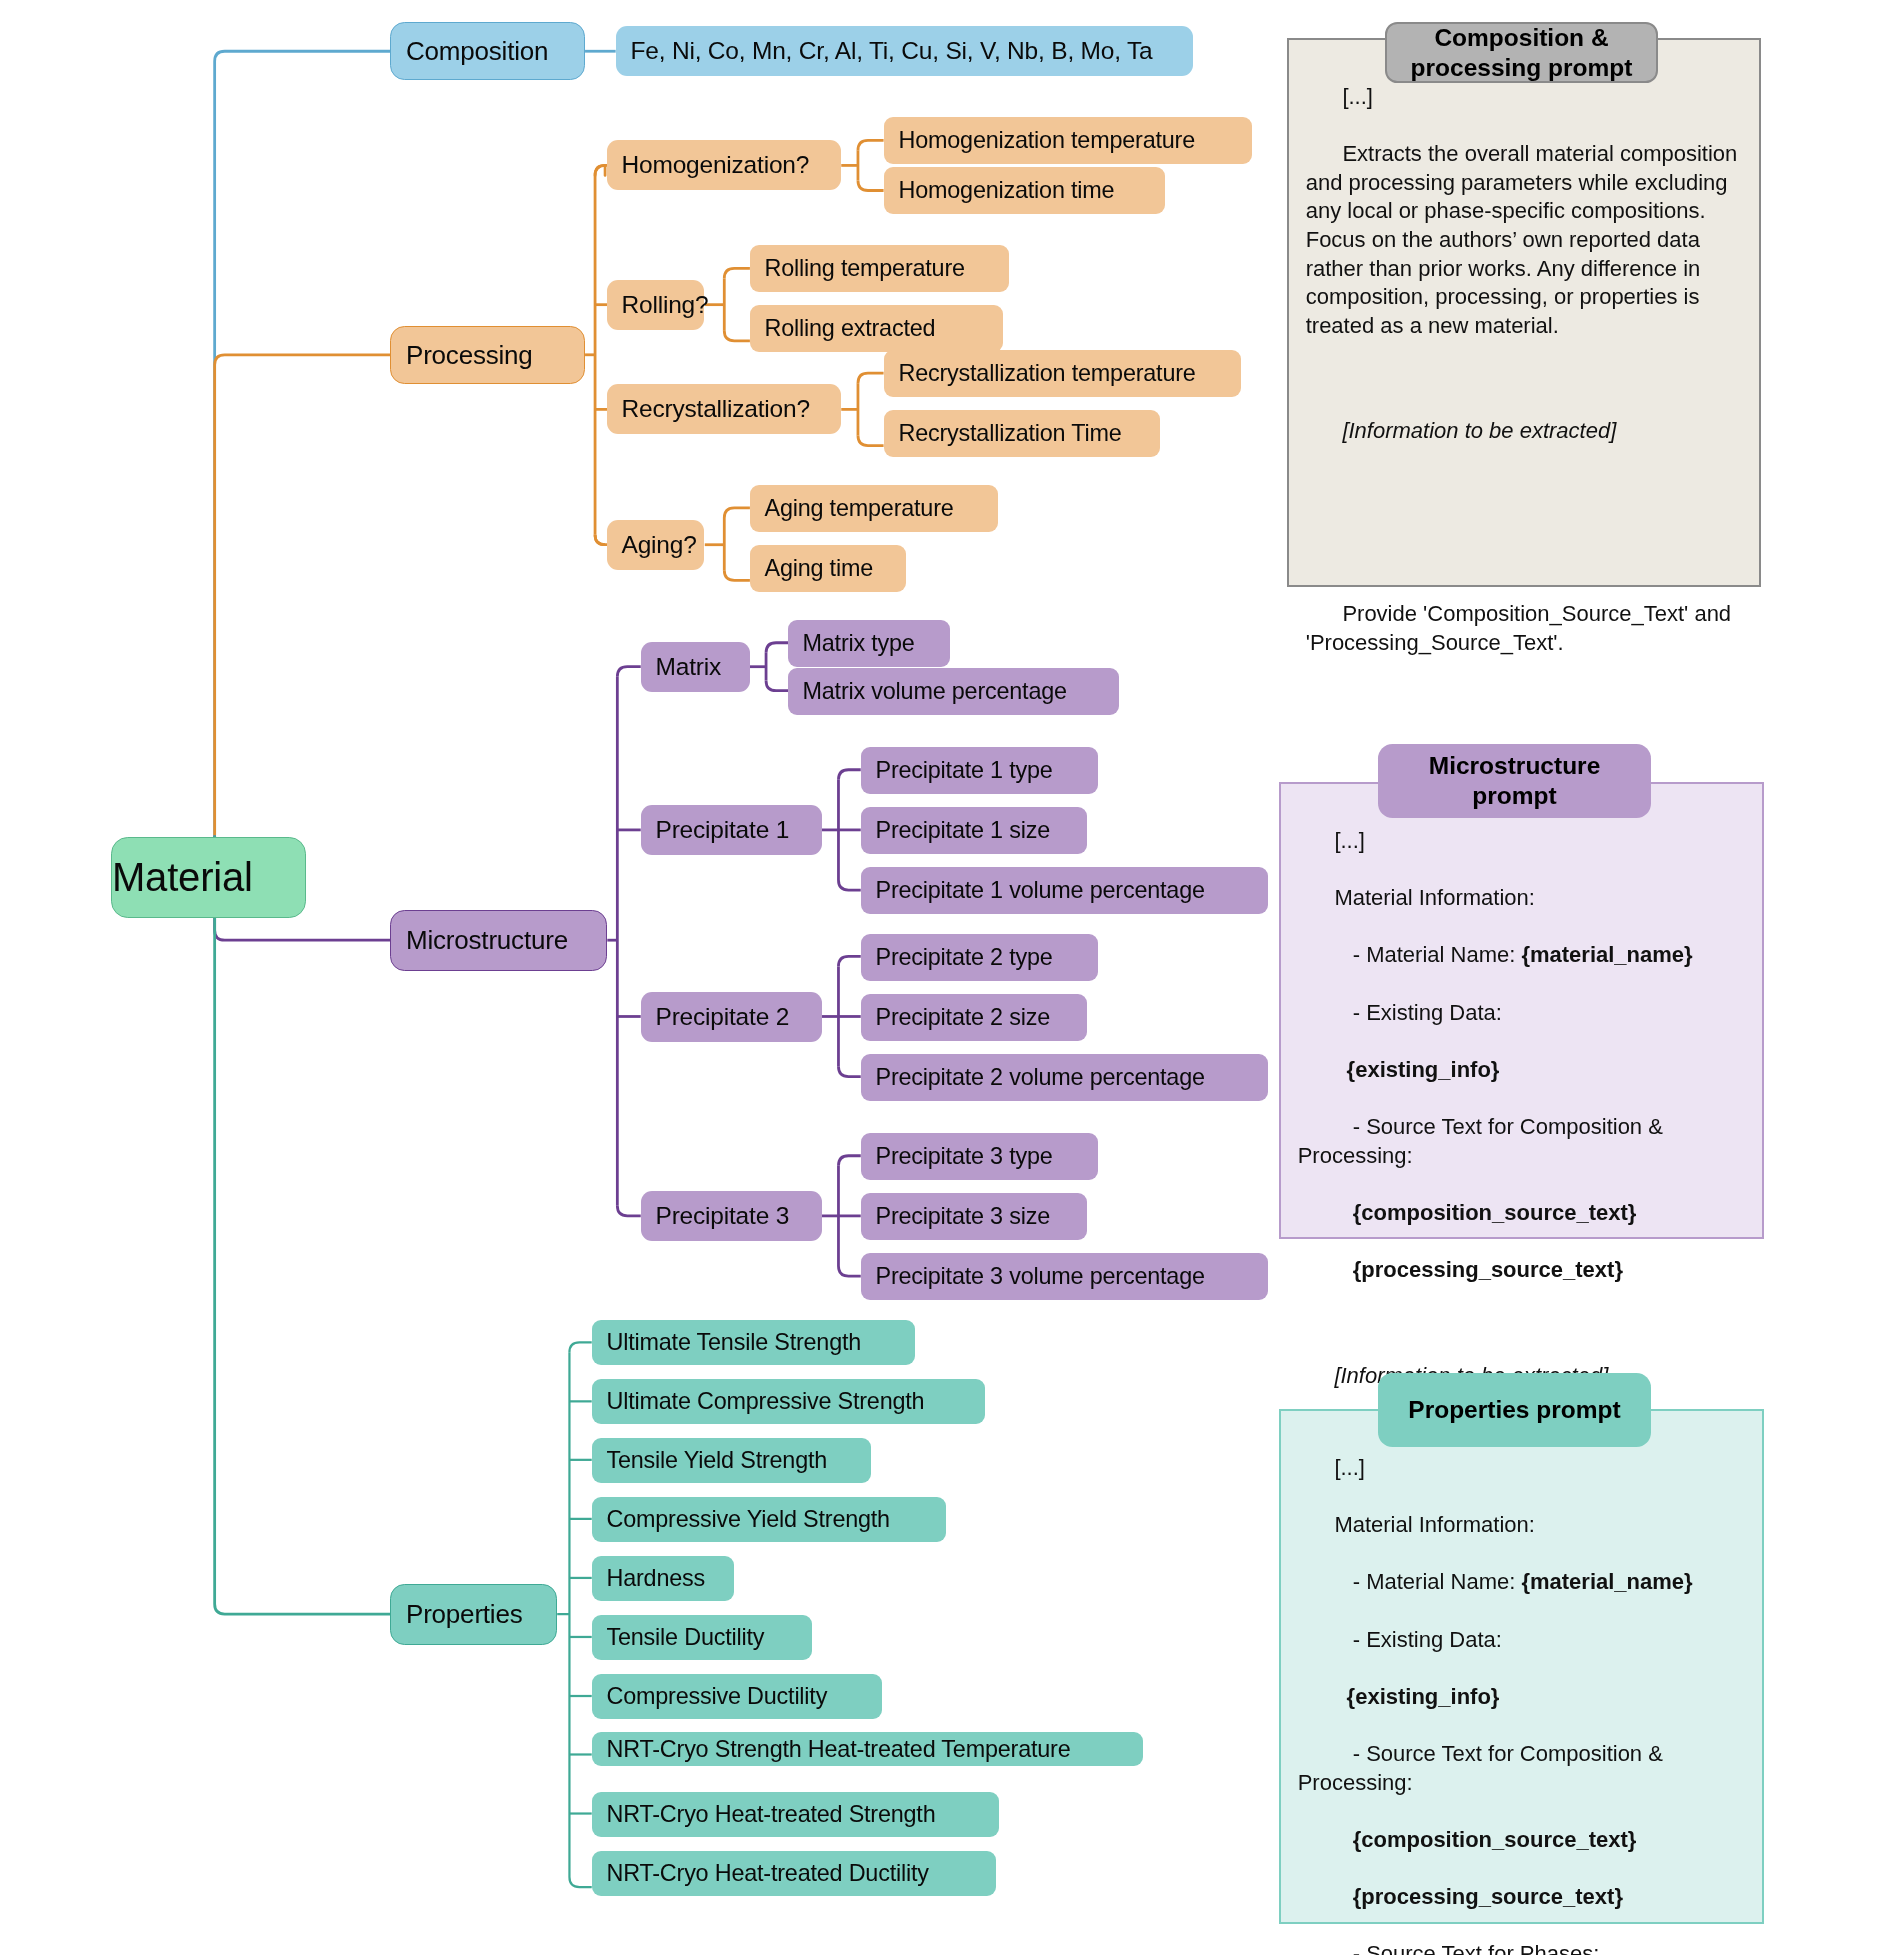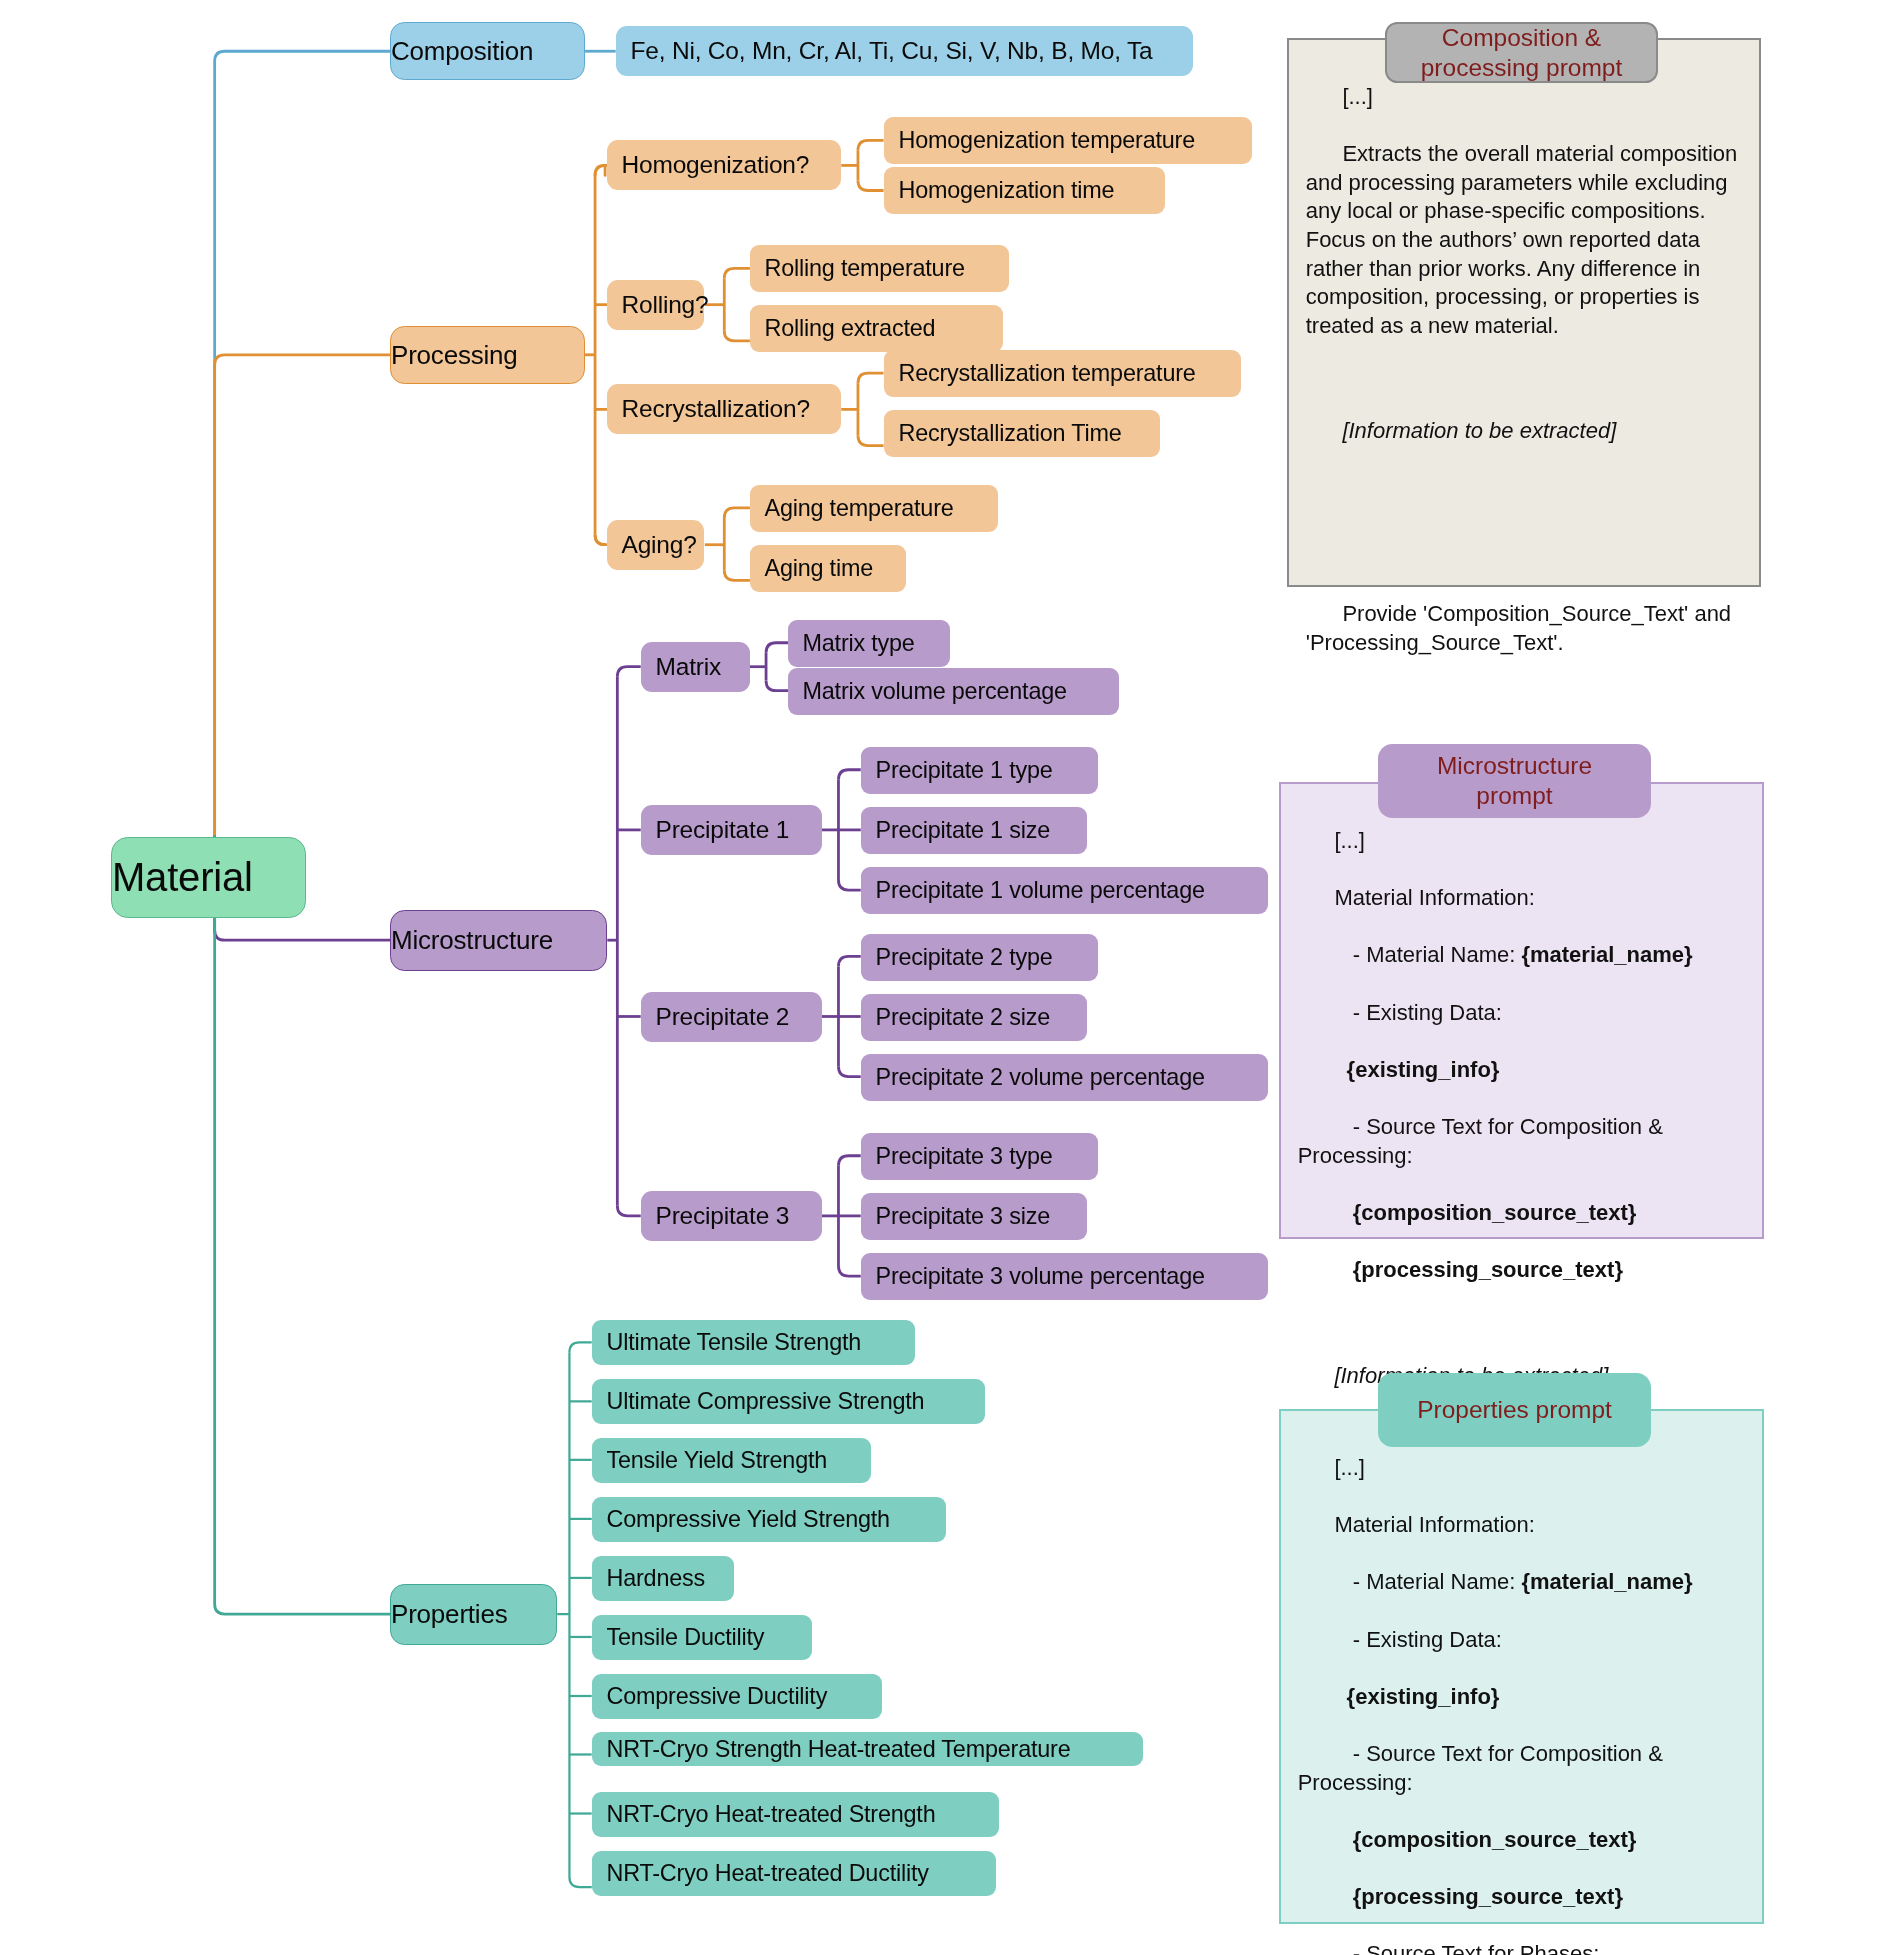"Composition" .lvl1 { padding-left: none -> 15px }
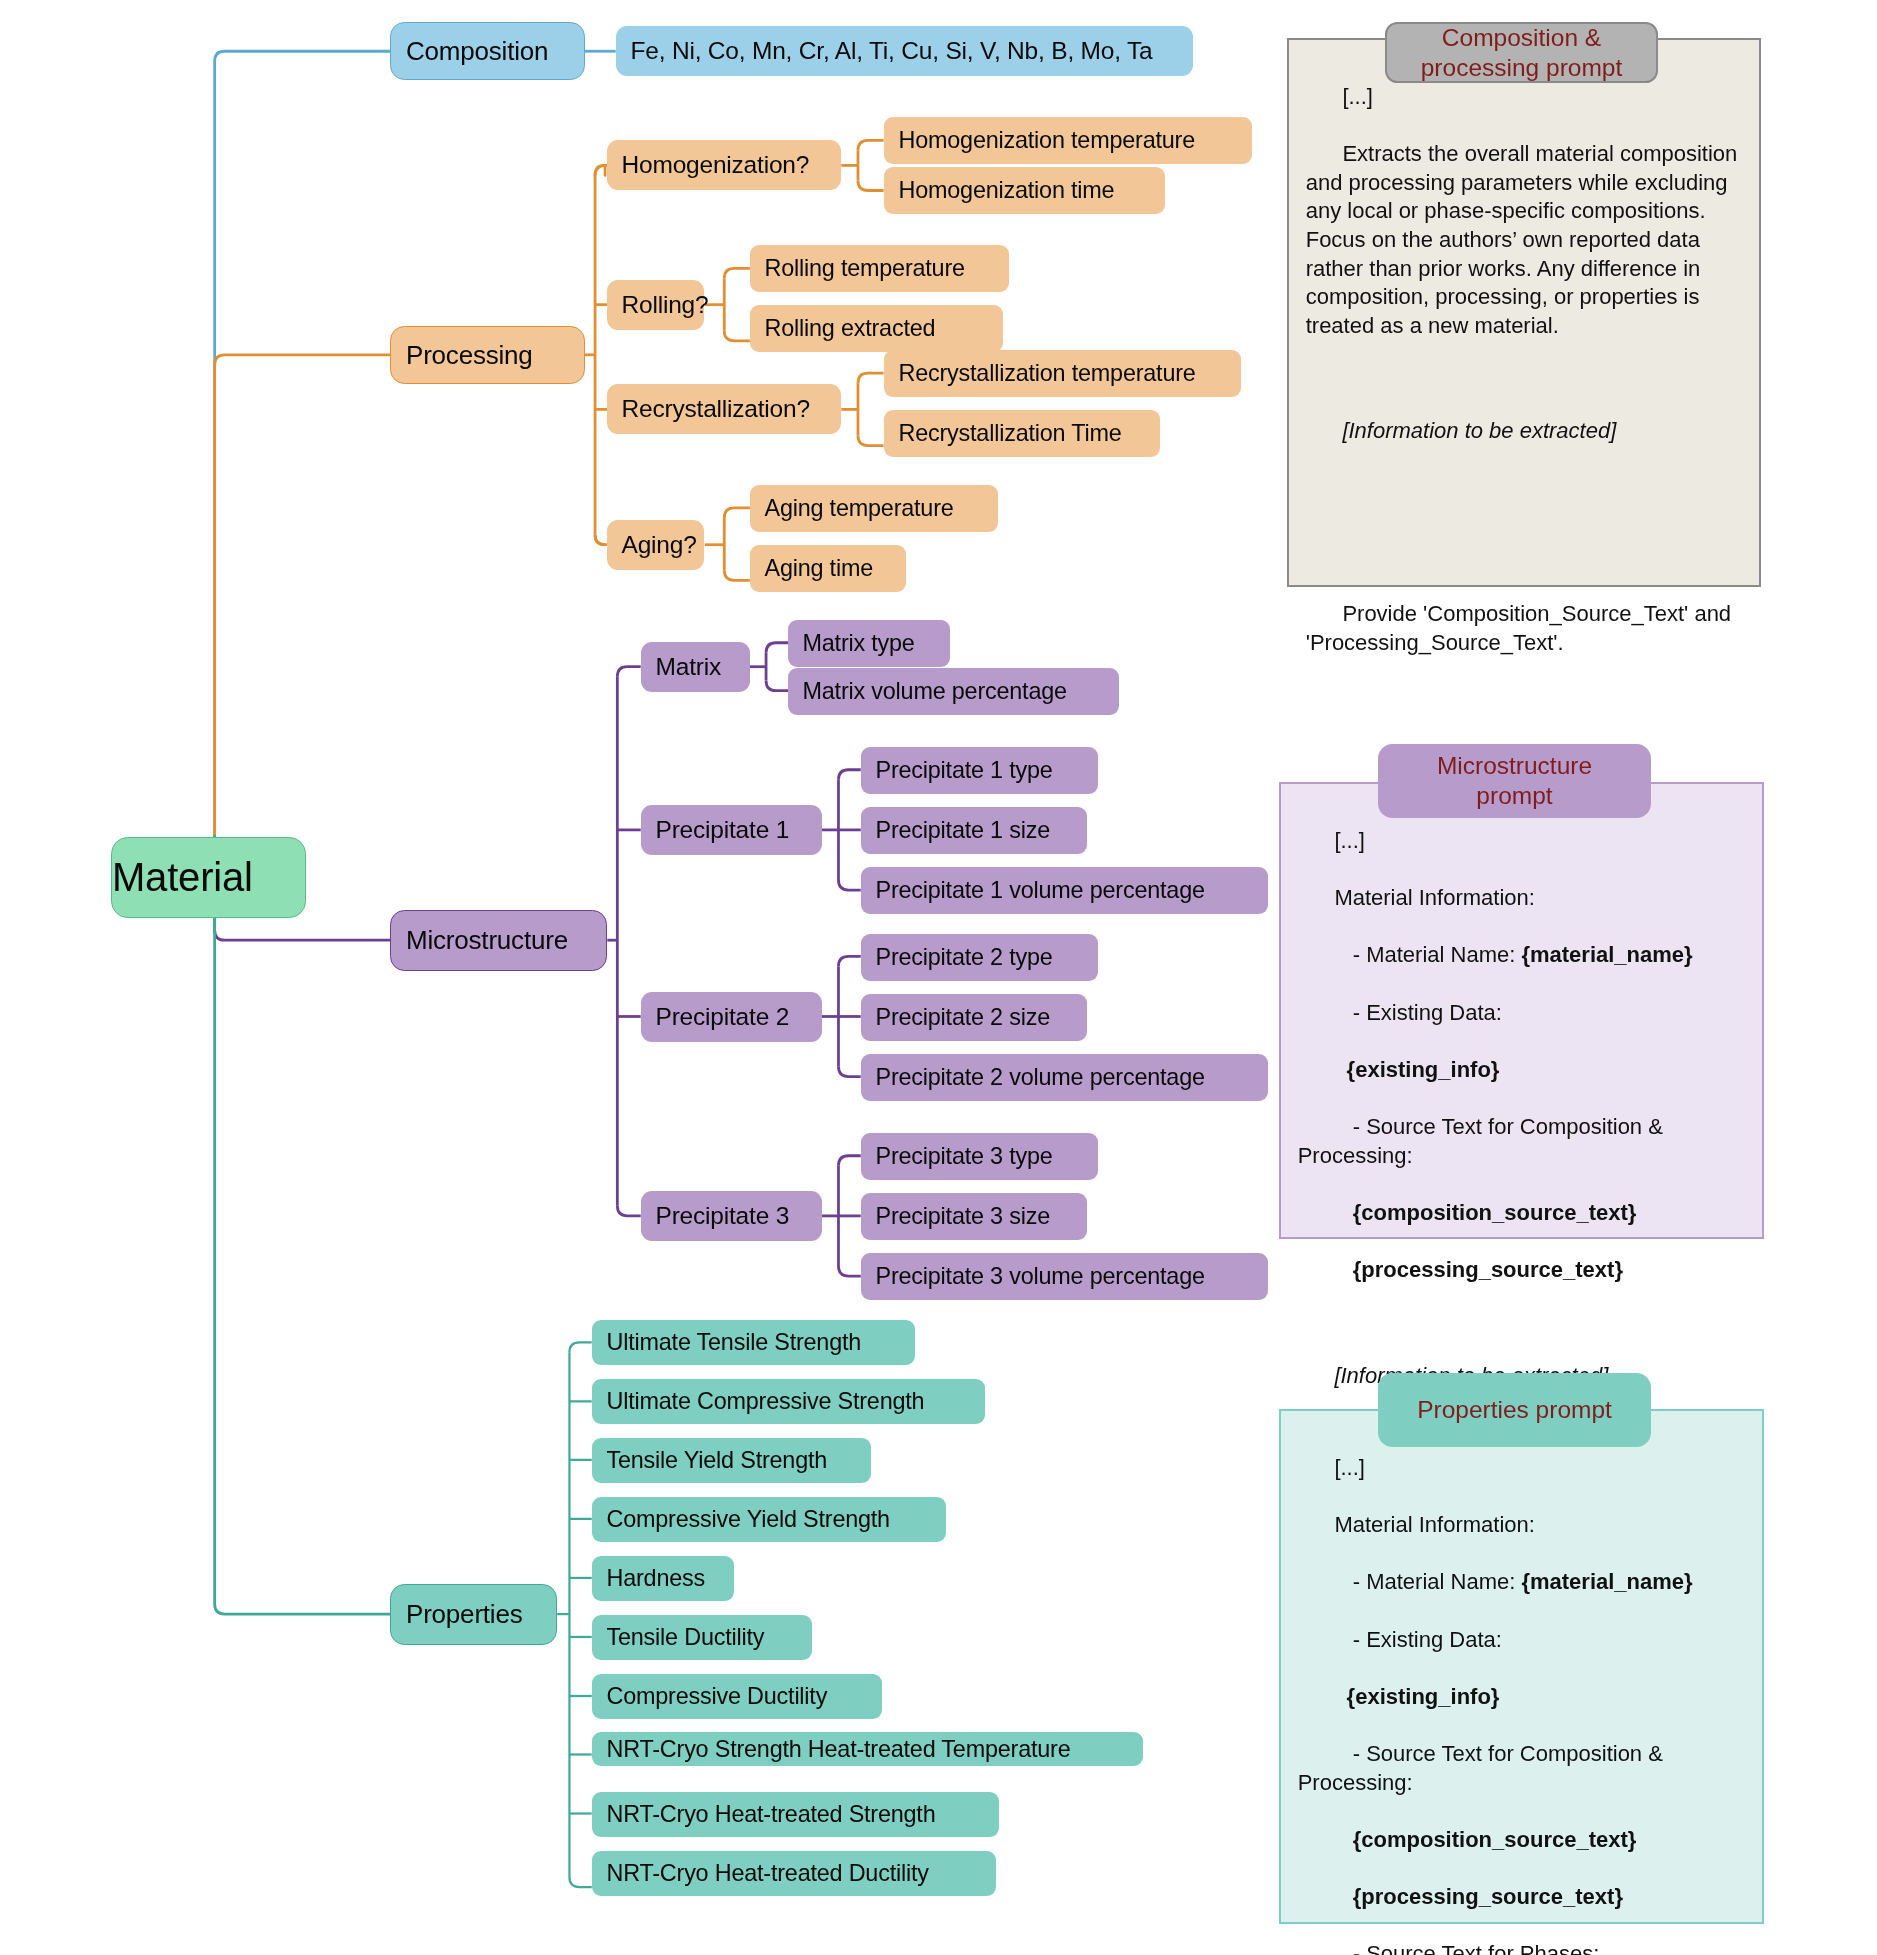"Composition &" .prompt-tab { color: #7f1d1d -> #000000; font-weight: none -> bold }
